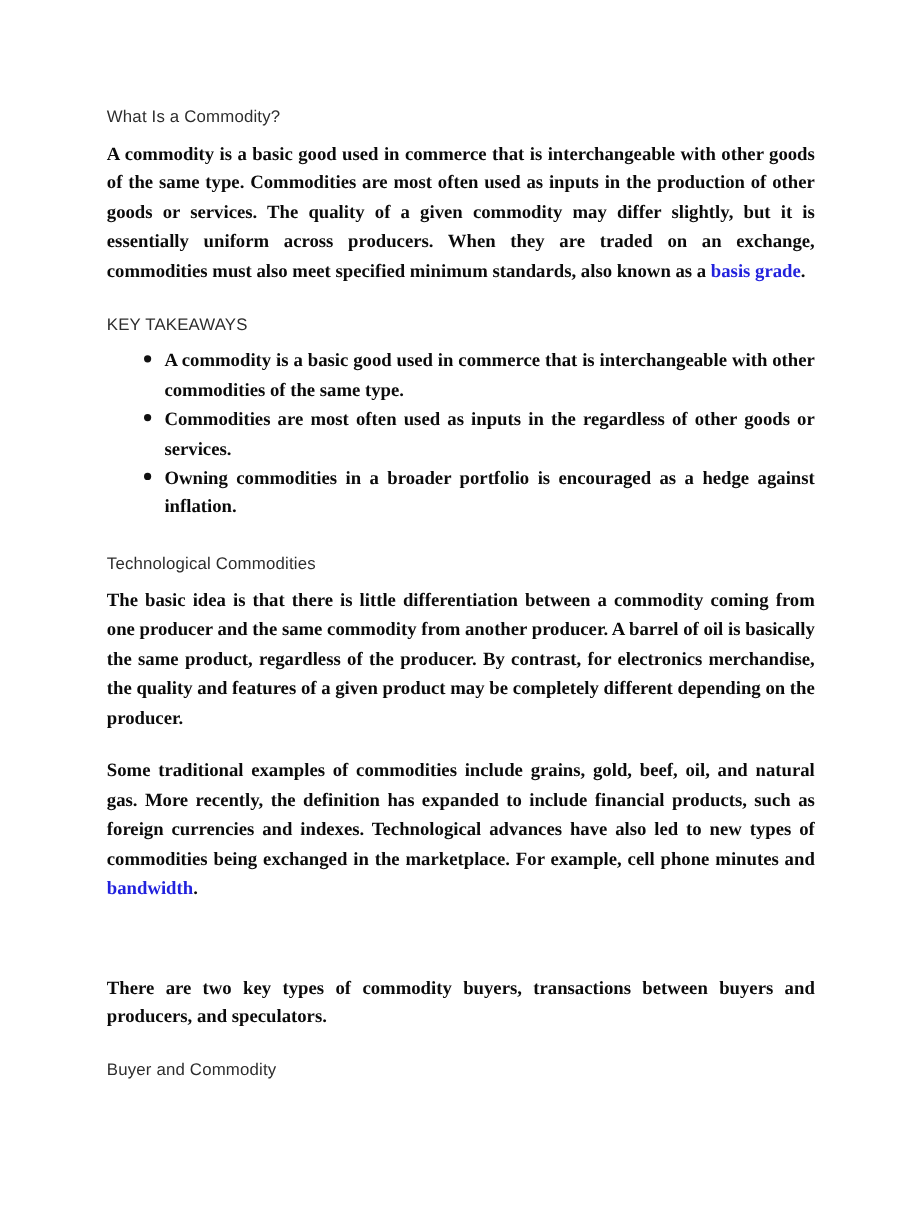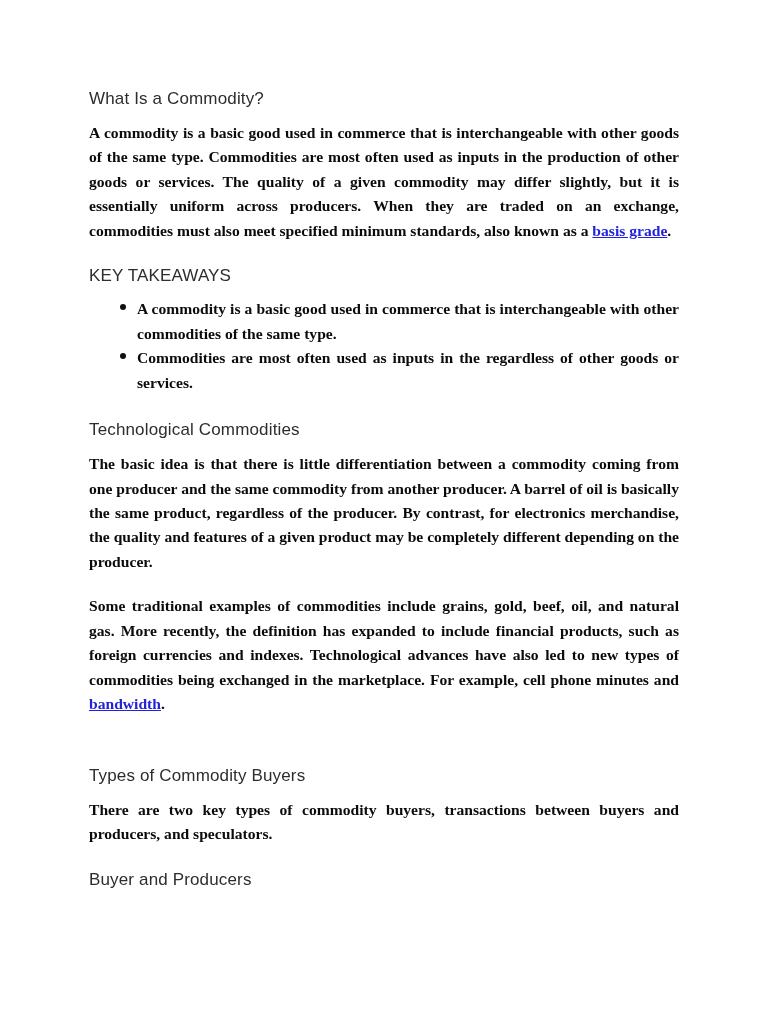"What Is a Commodity?" .sec-head { font-size: 17px -> 14px }
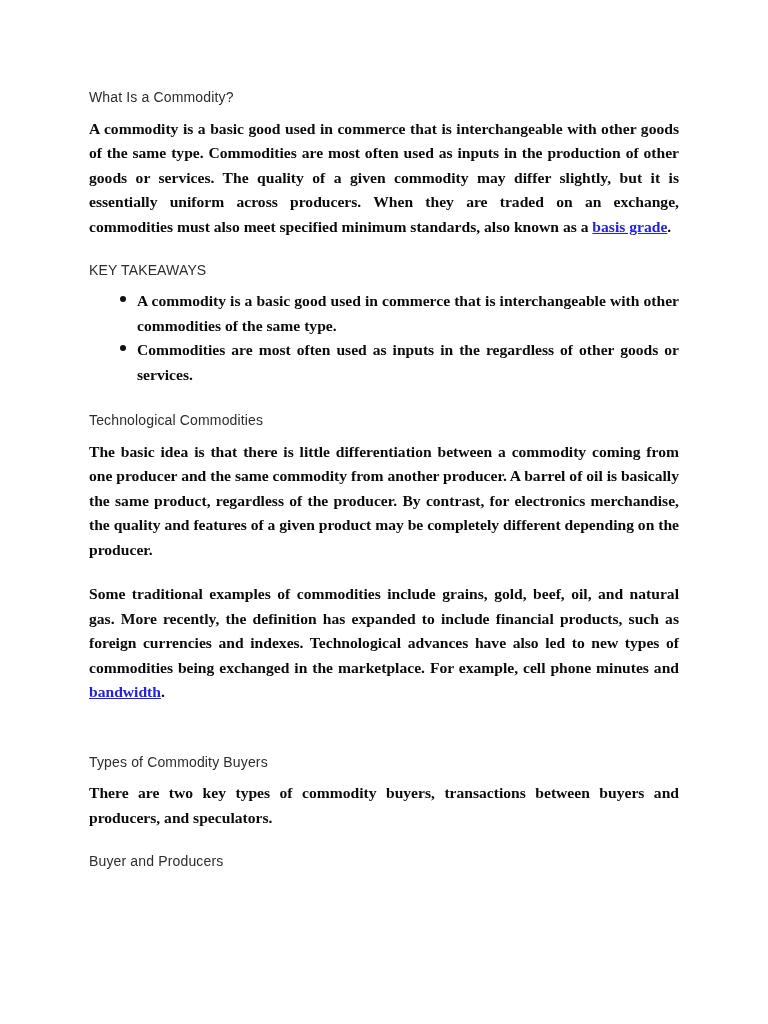"basis grade" .lnk { text-decoration: underline -> none }
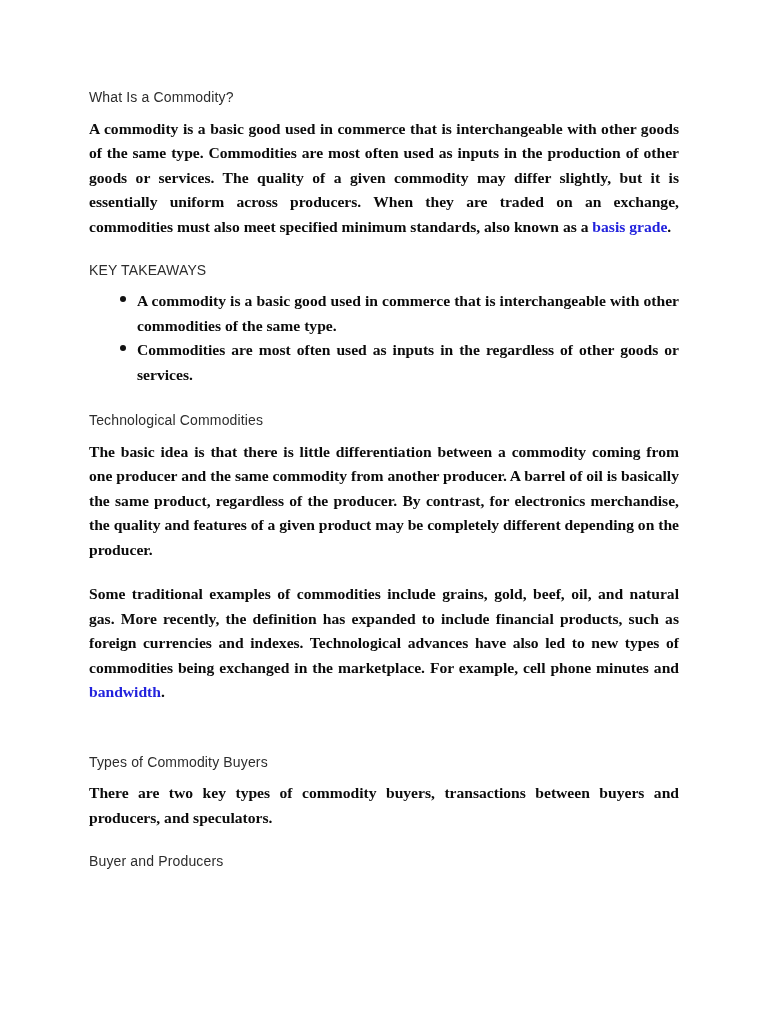"Owning commodities in a broader" li { html: none -> <li> <span></span> <span>Owning commodities in a broader portfolio is encouraged as a hedge against inflation.</span> </li> }
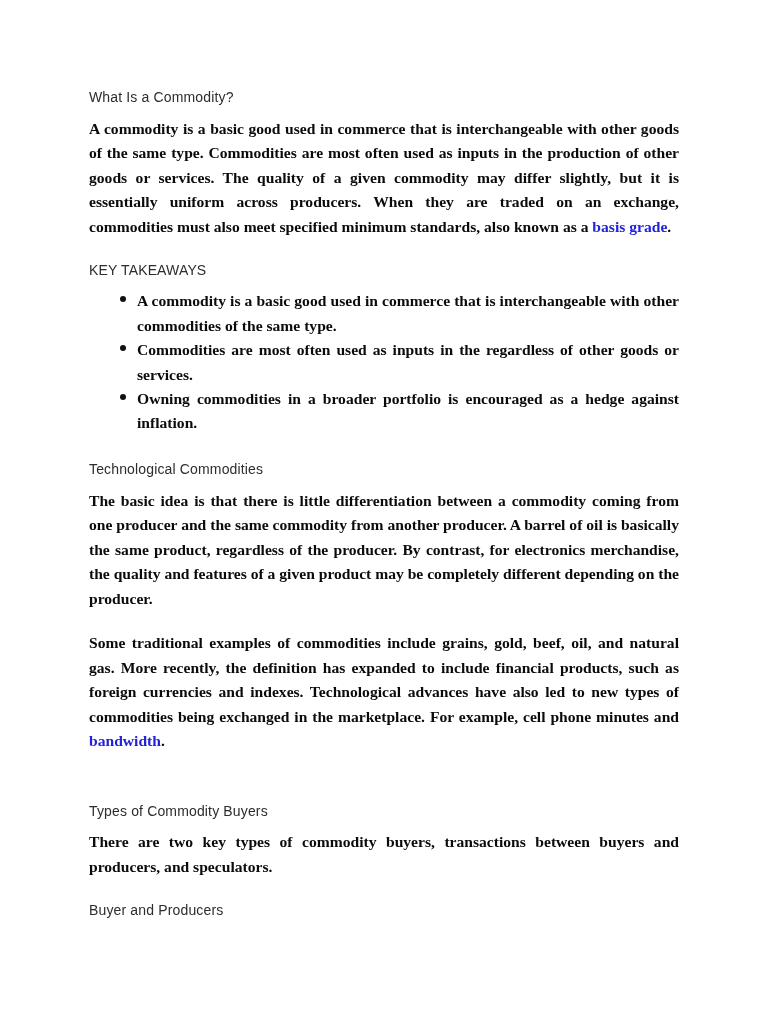"Types of Commodity Buyers" h2.sec-head { html: <h2>Types of Commodity Buyers</h2> -> none }
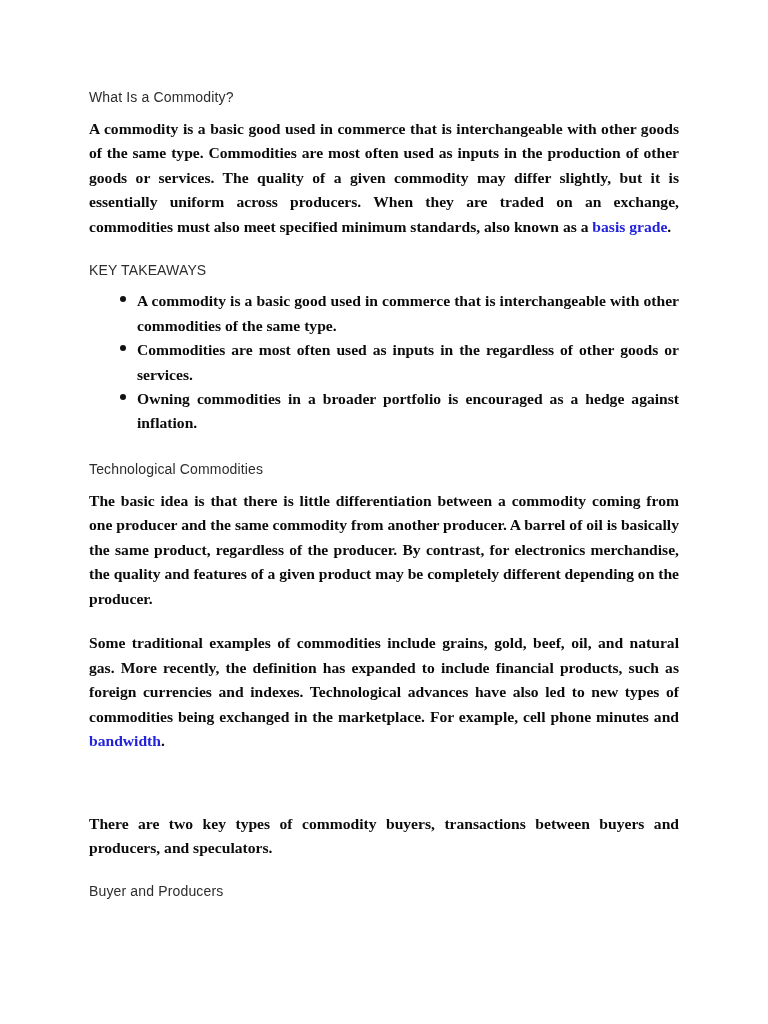"Buyer and Producers" h2.sec-head { text: Producers -> Commodity }
